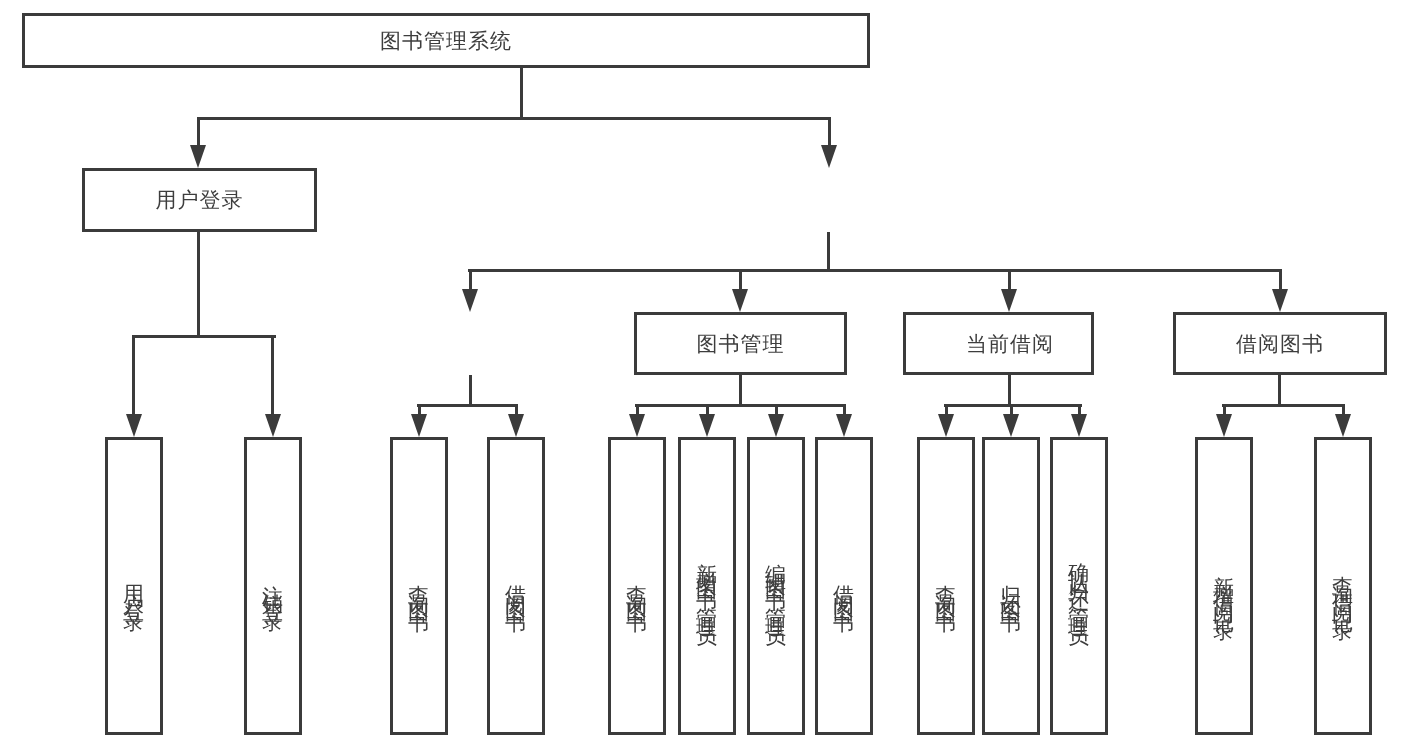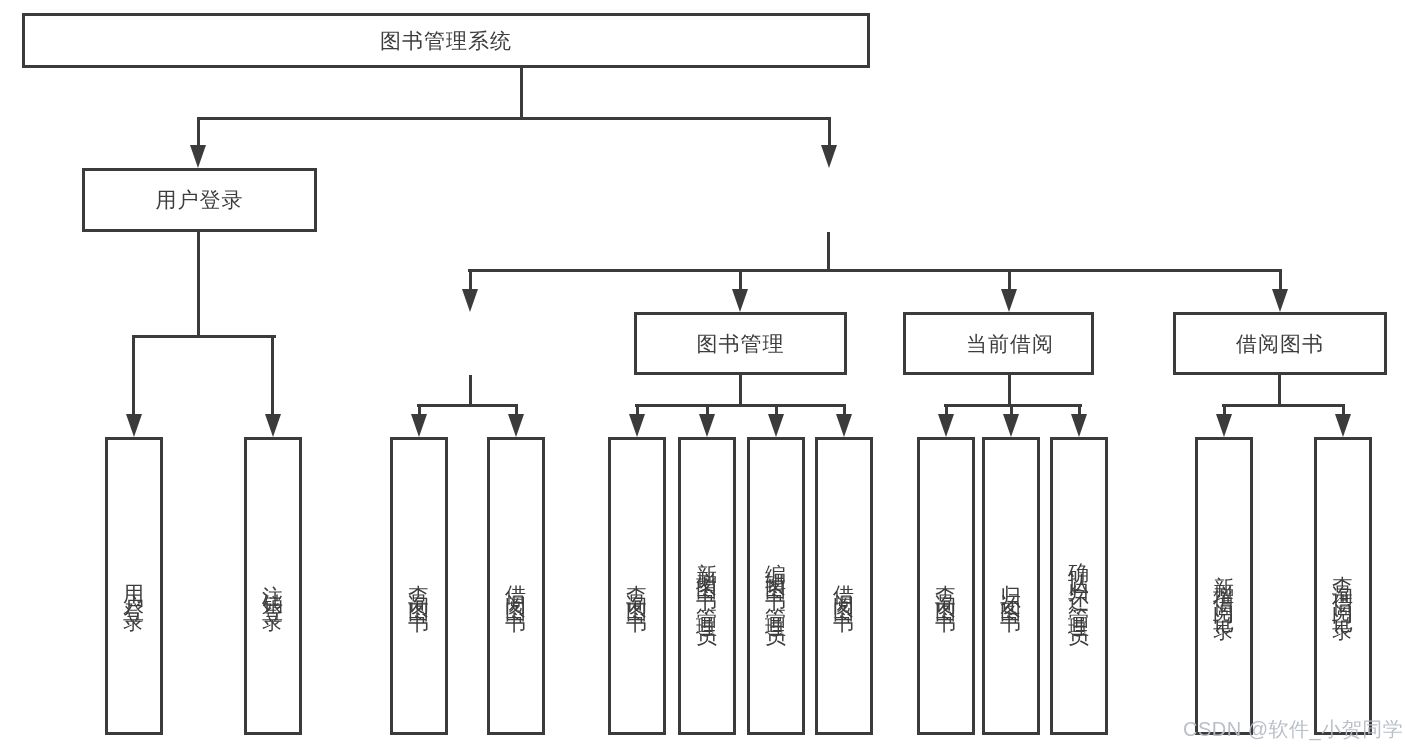"CSDN @软件_小贺同学" div.watermark { html: <div>CSDN @软件_小贺同学</div> -> none }
